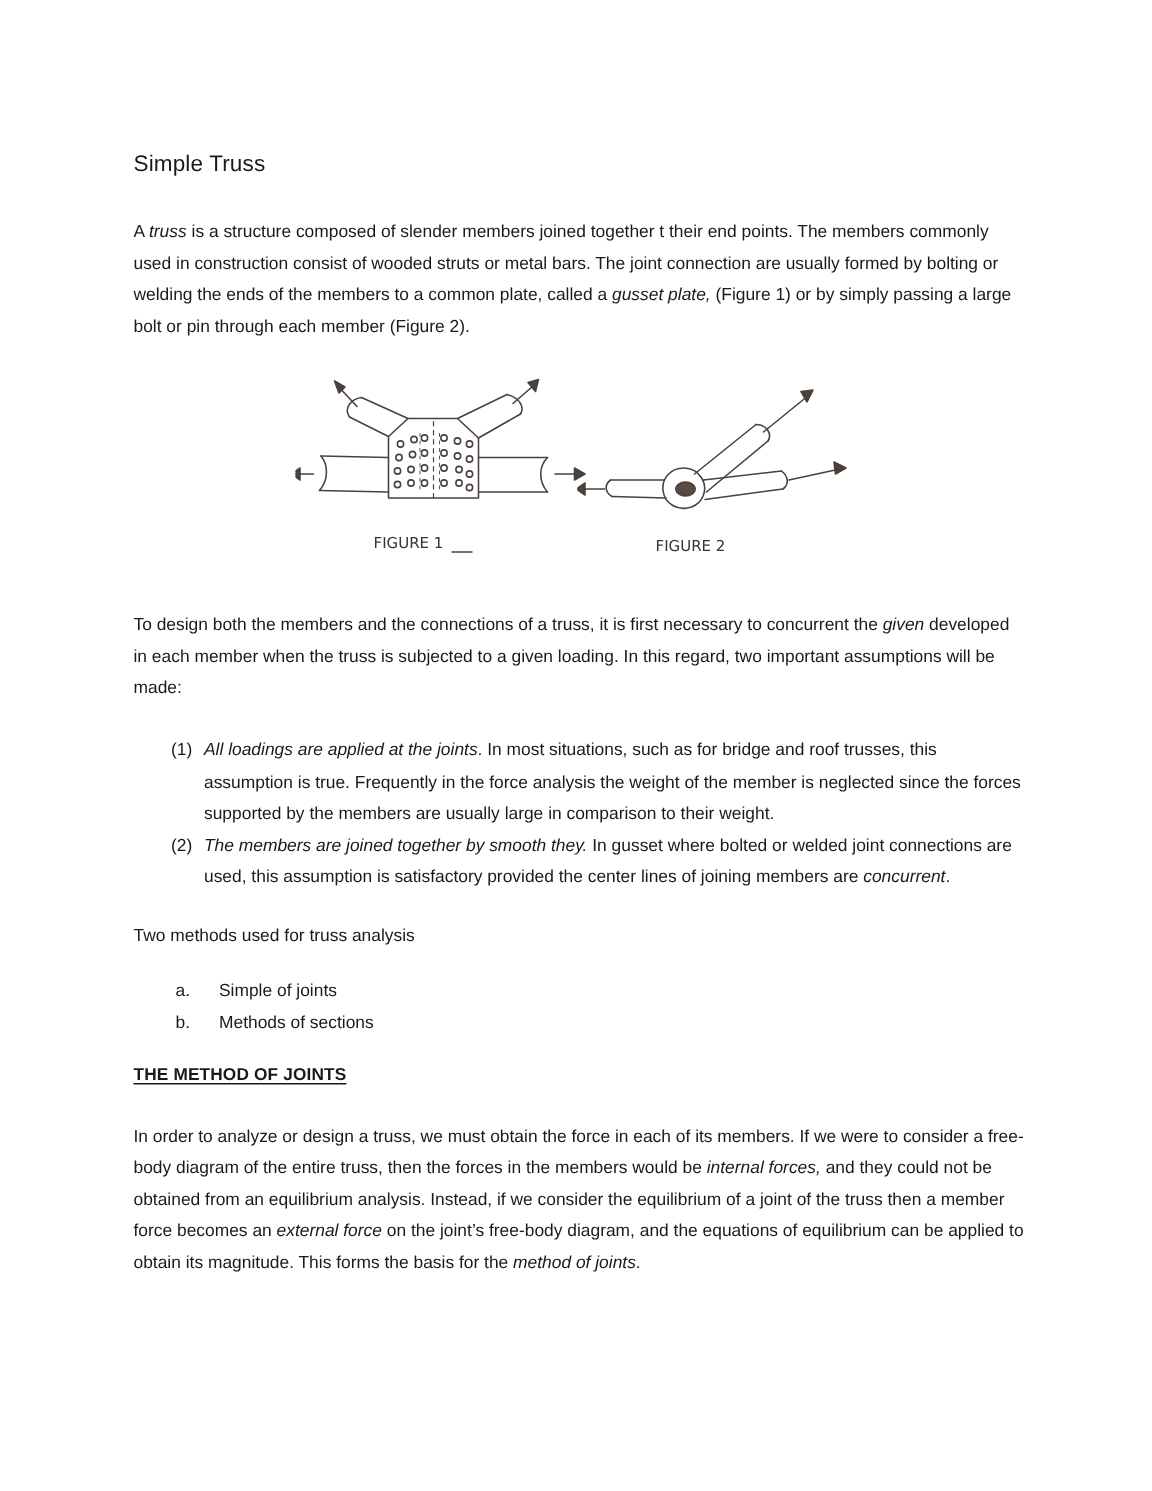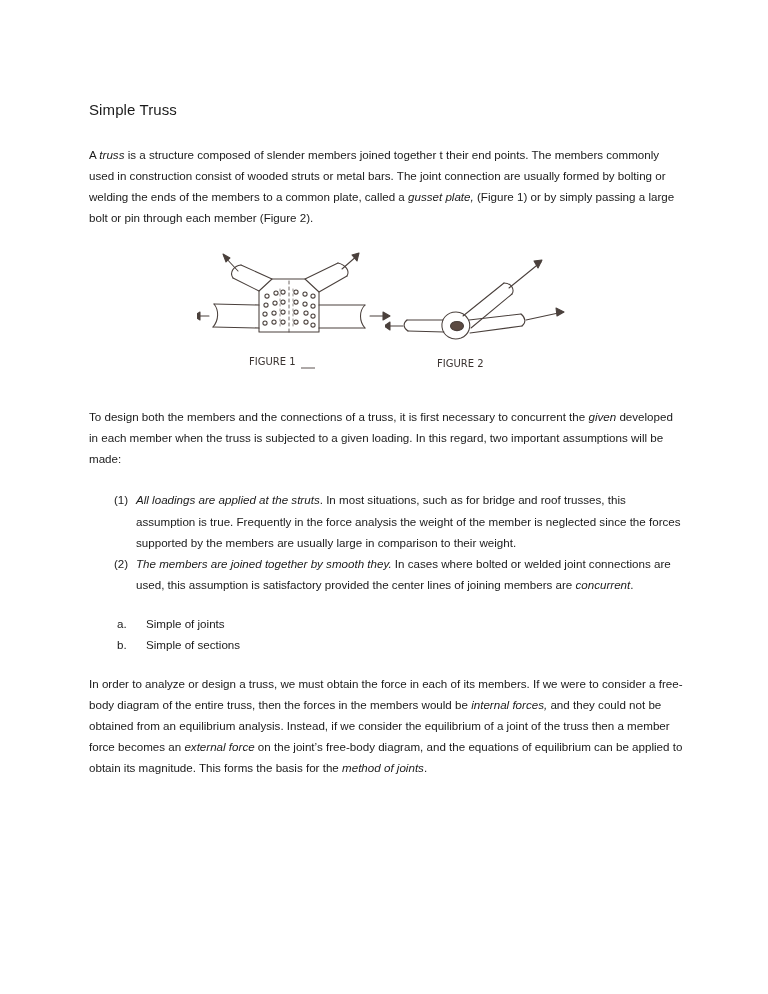"All loadings are applied at" em.it { text: struts -> joints }
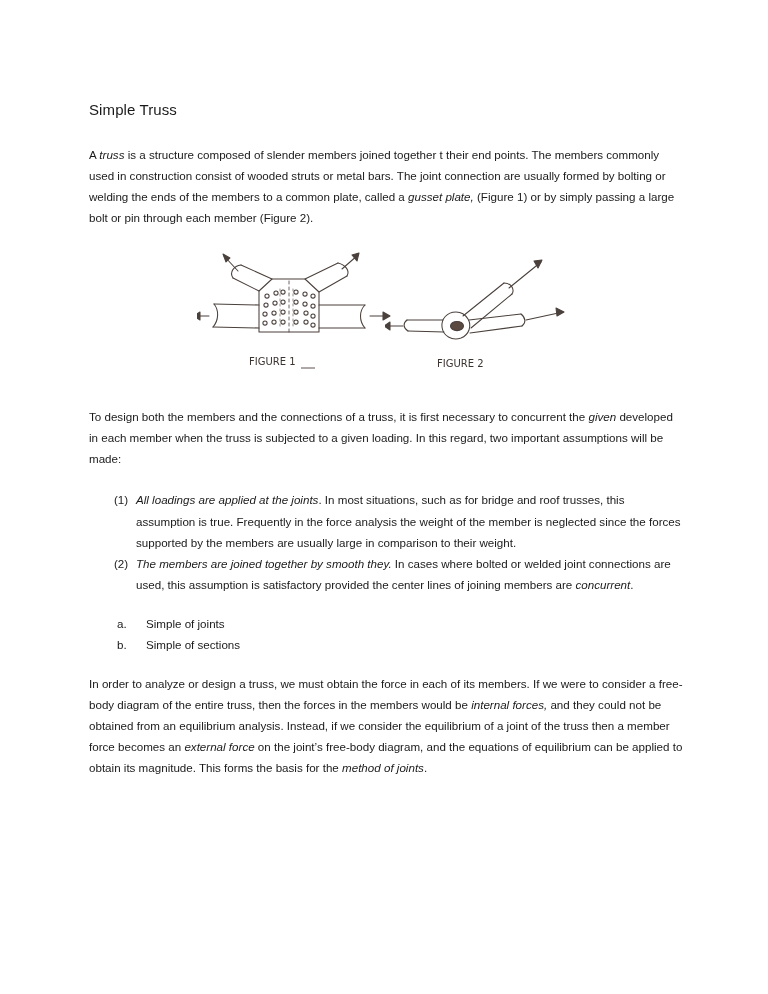"In cases where bolted or" span { text: cases -> gusset }
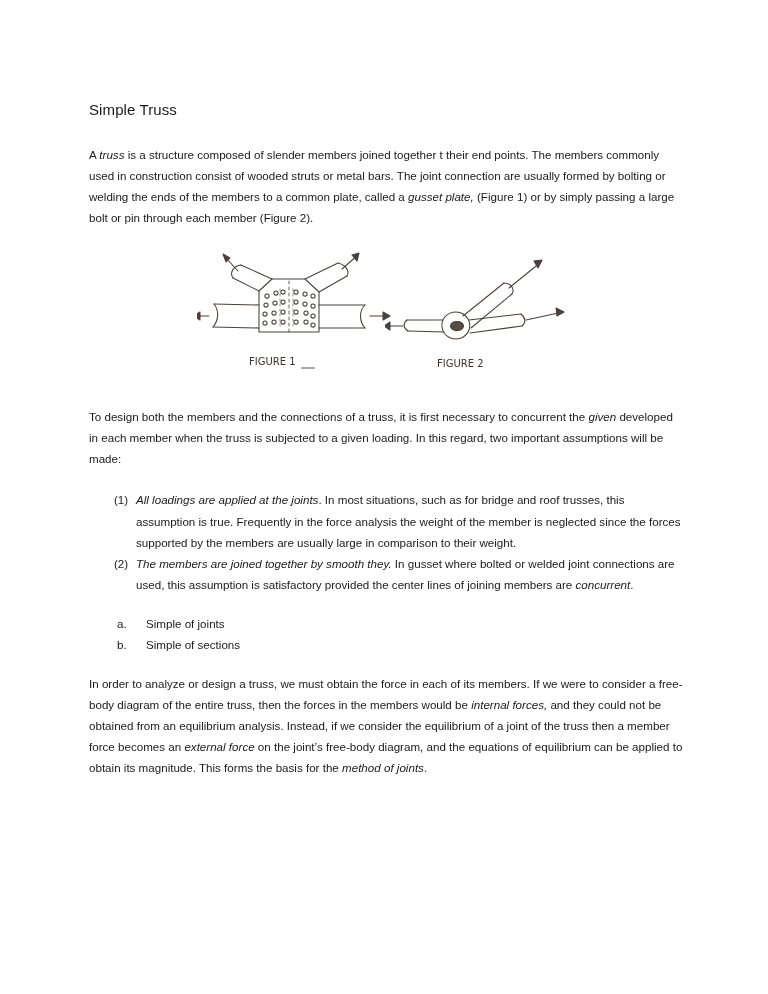"Two methods used for truss" p.body { html: none -> <p>Two methods used for truss analysis</p> }
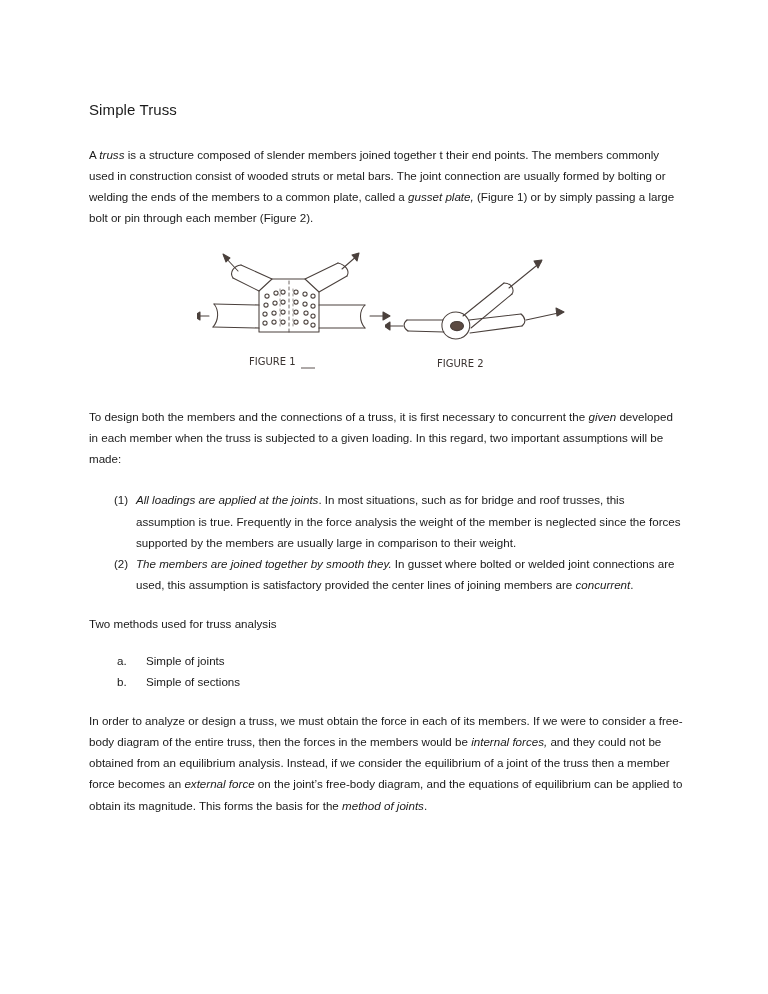"Simple of sections" span { text: Simple -> Methods }
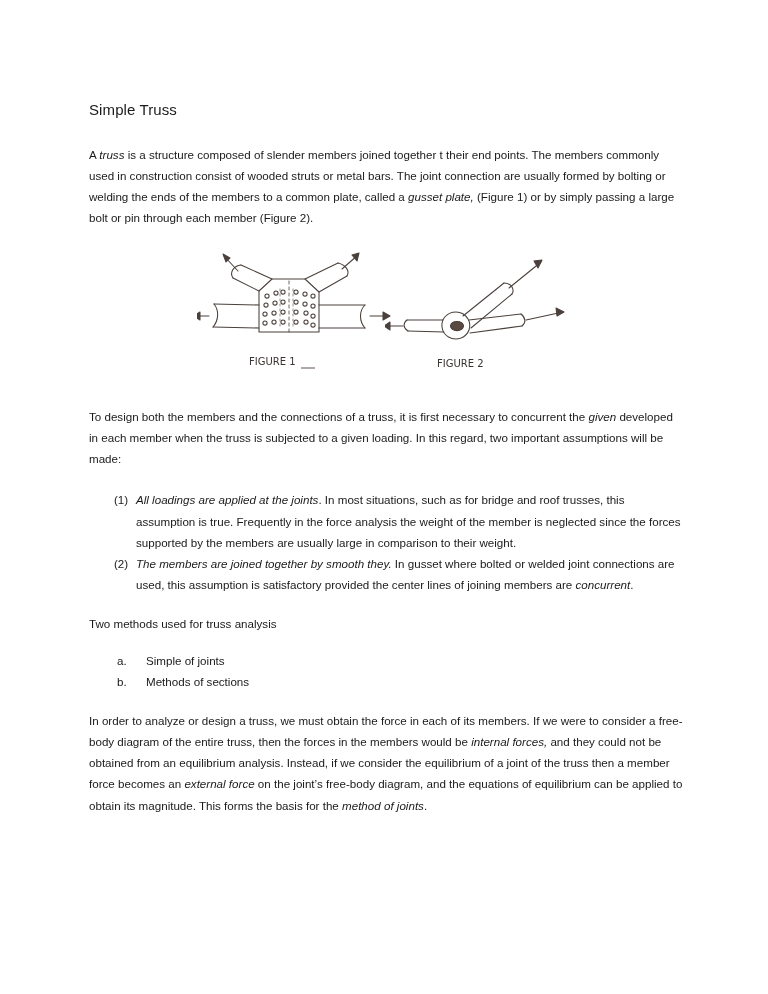"THE METHOD OF JOINTS" h2.h-underline { html: none -> <h2>THE METHOD OF JOINTS</h2> }
